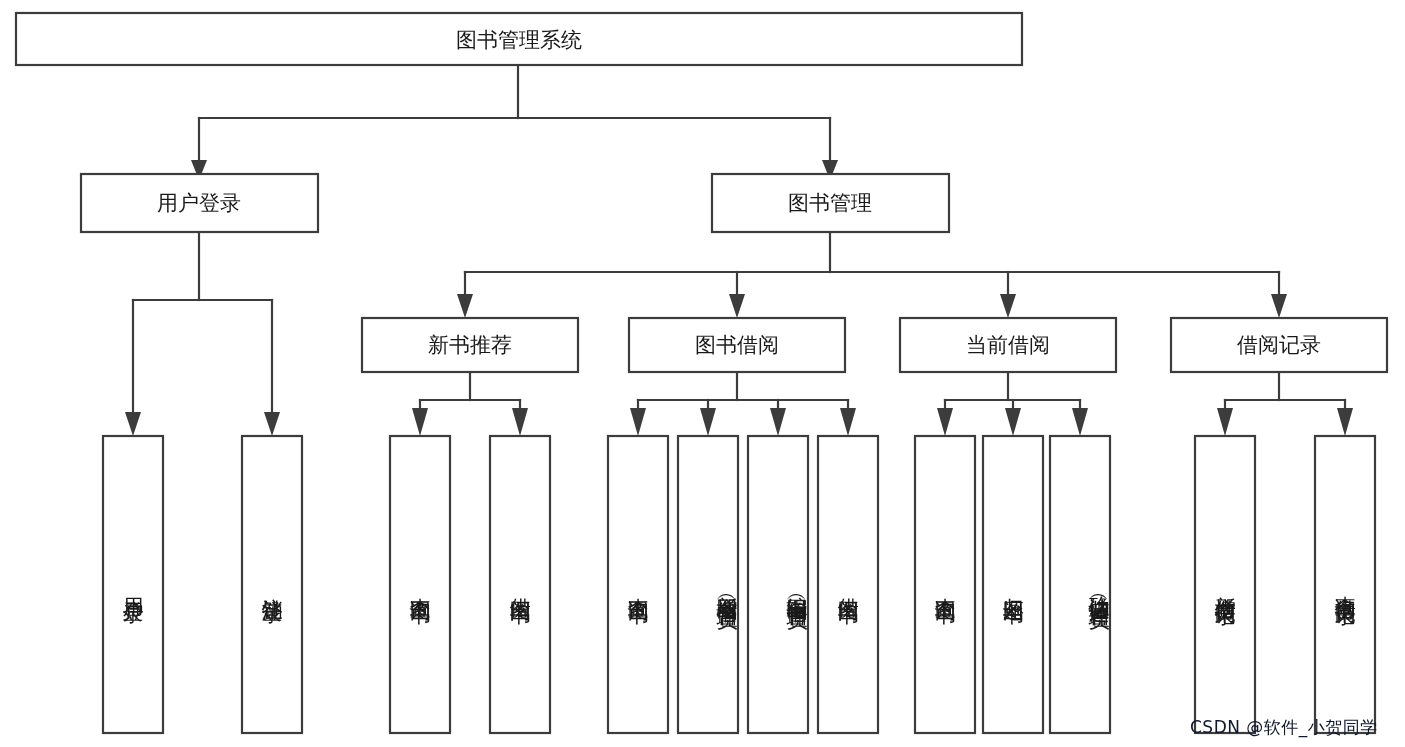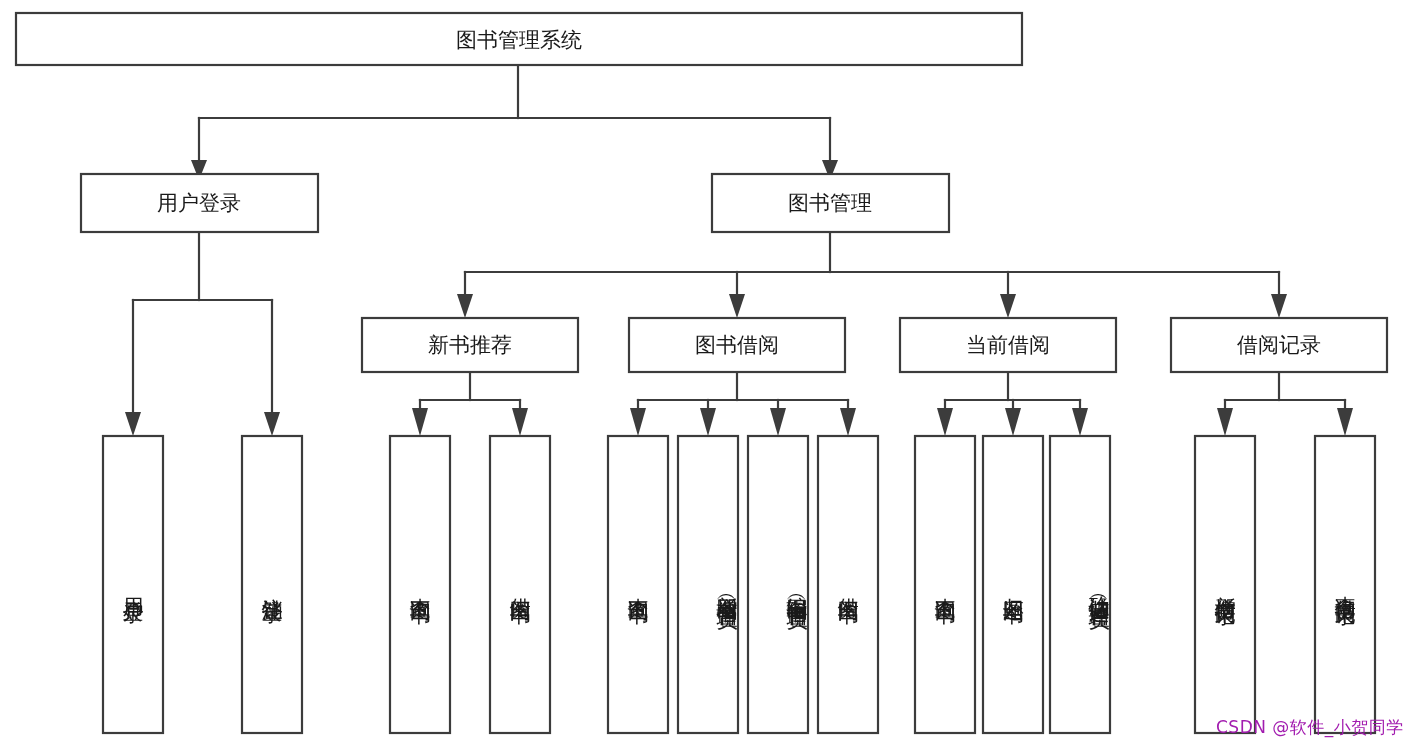"CSDN @软件_小贺同学" .watermark { color: #a21caf -> #0f172a; margin-left: 26px -> none }
